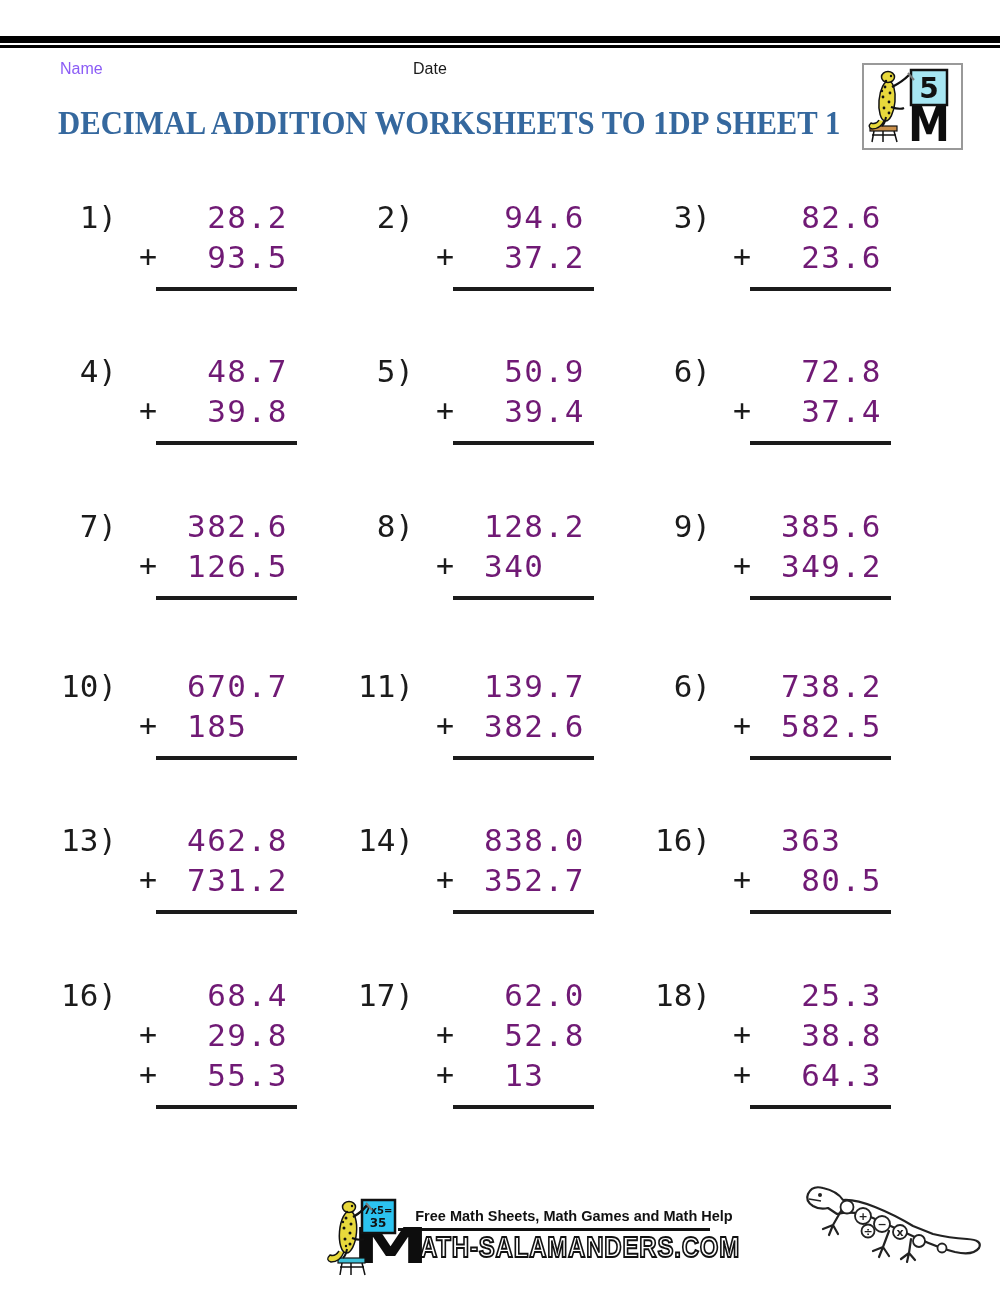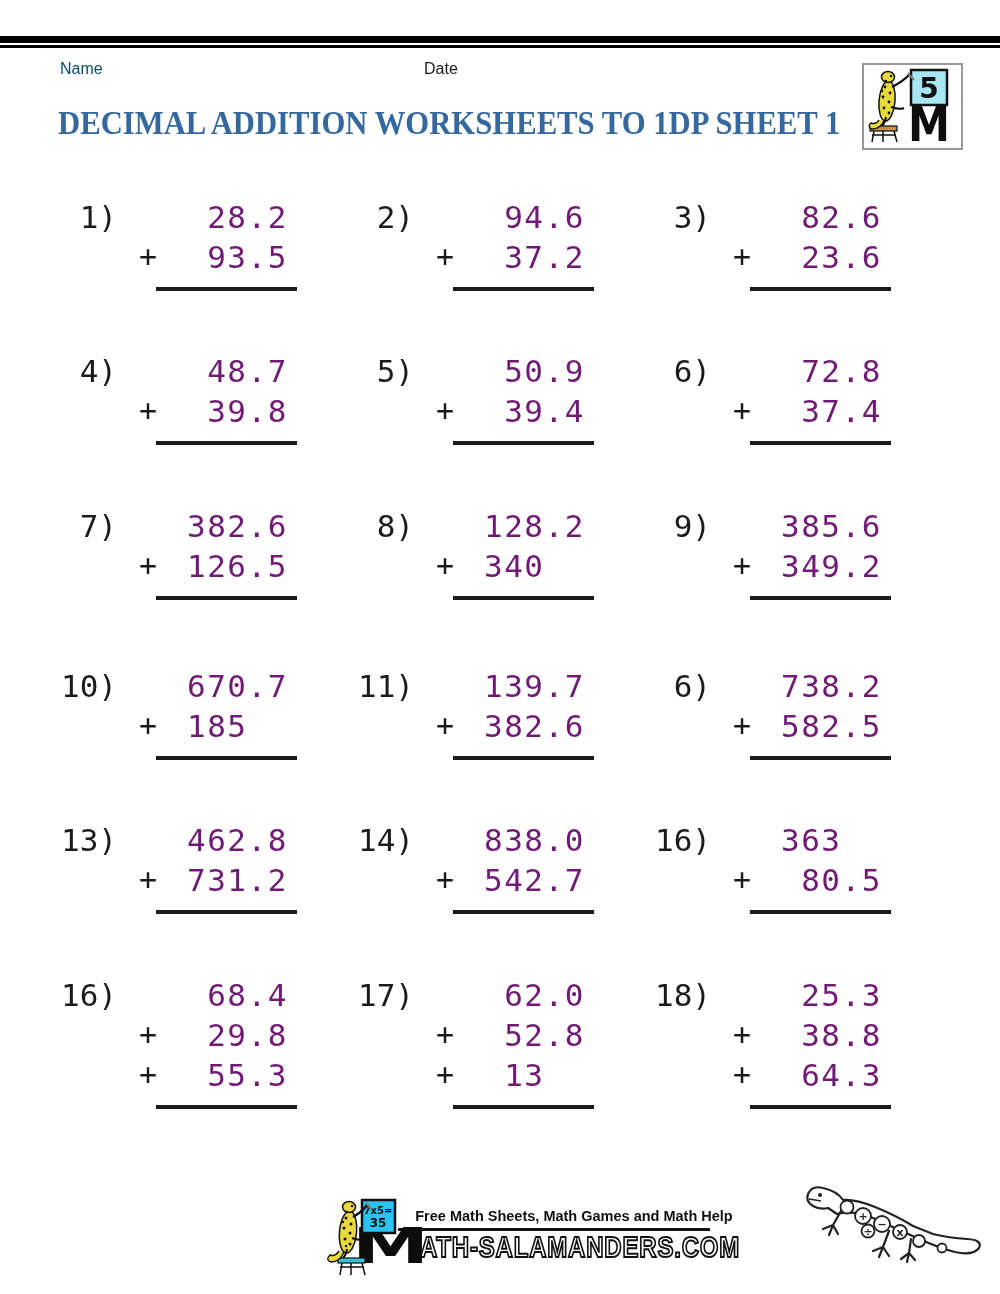"Name" .name-label { color: #0c4a6e -> #8b5cf6 }
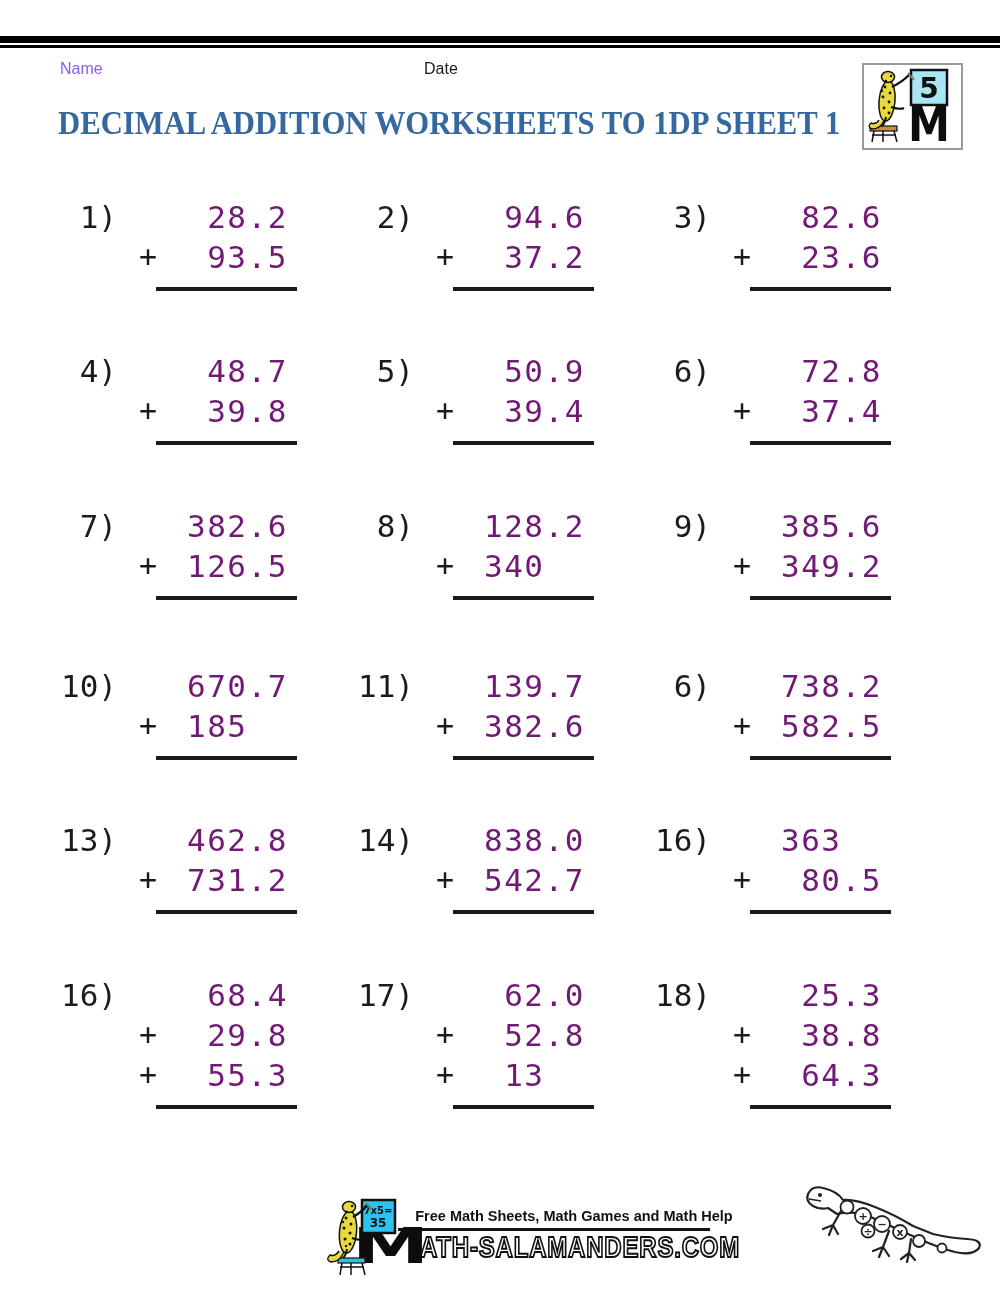"Date" .date-label { left: 424px -> 413px }
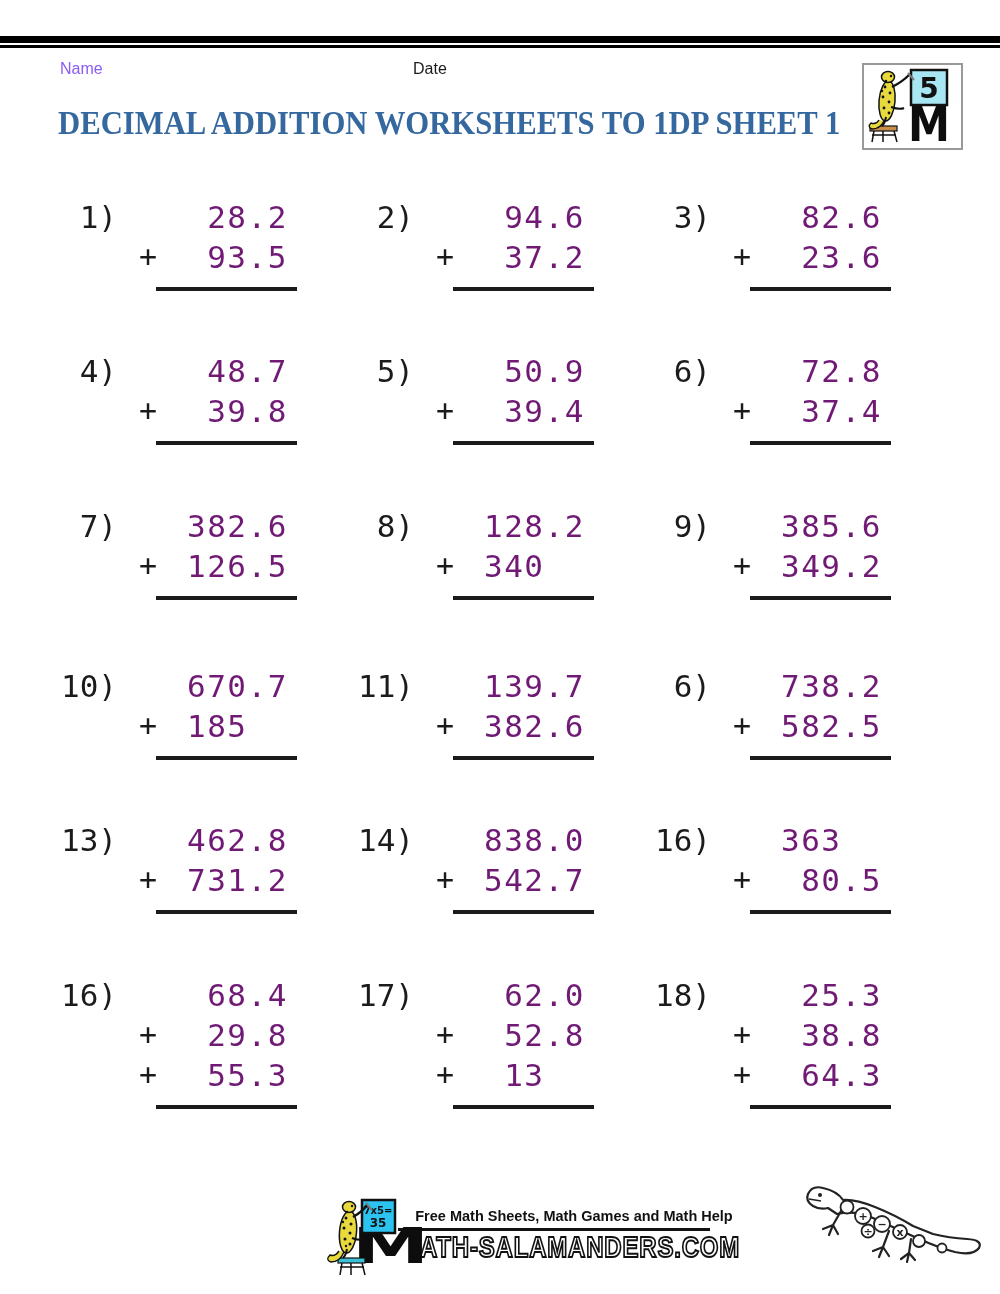"542.7" span.num { text: 542.7 -> 352.7 }
